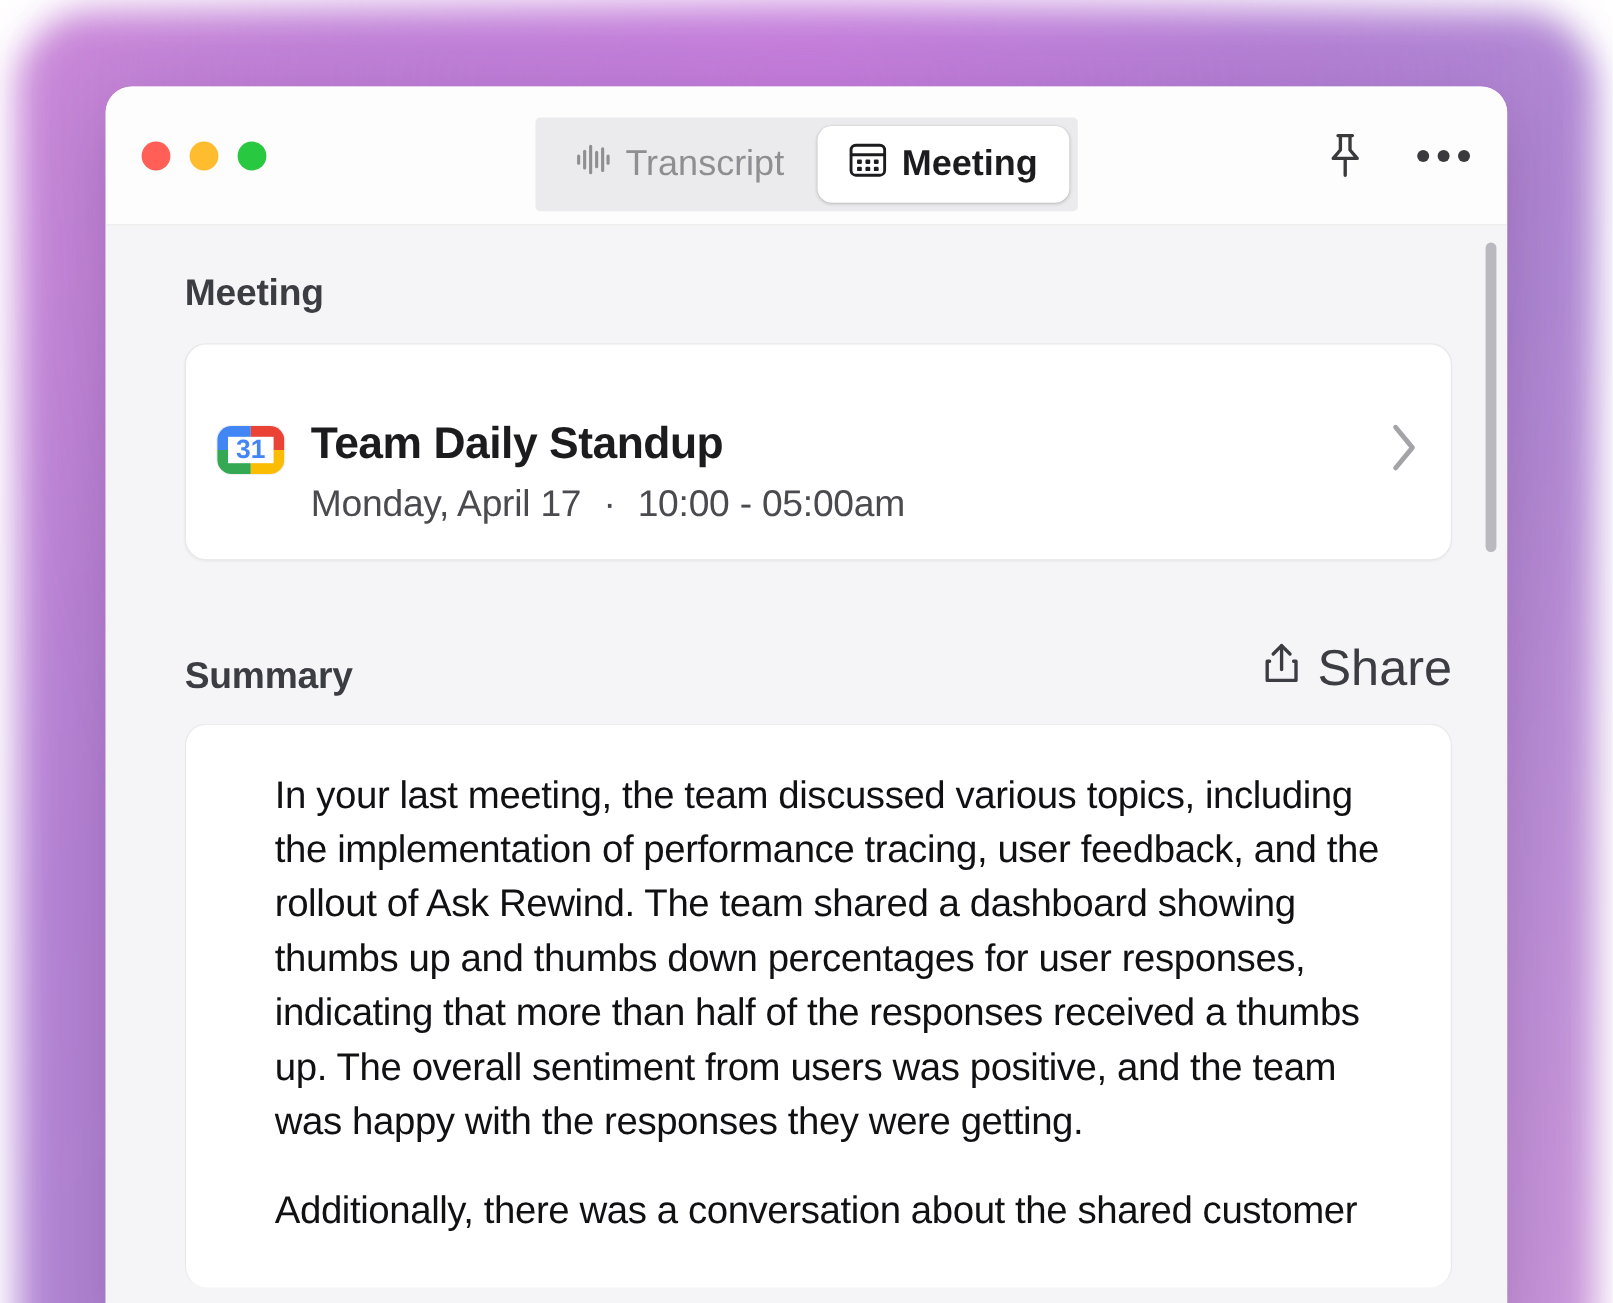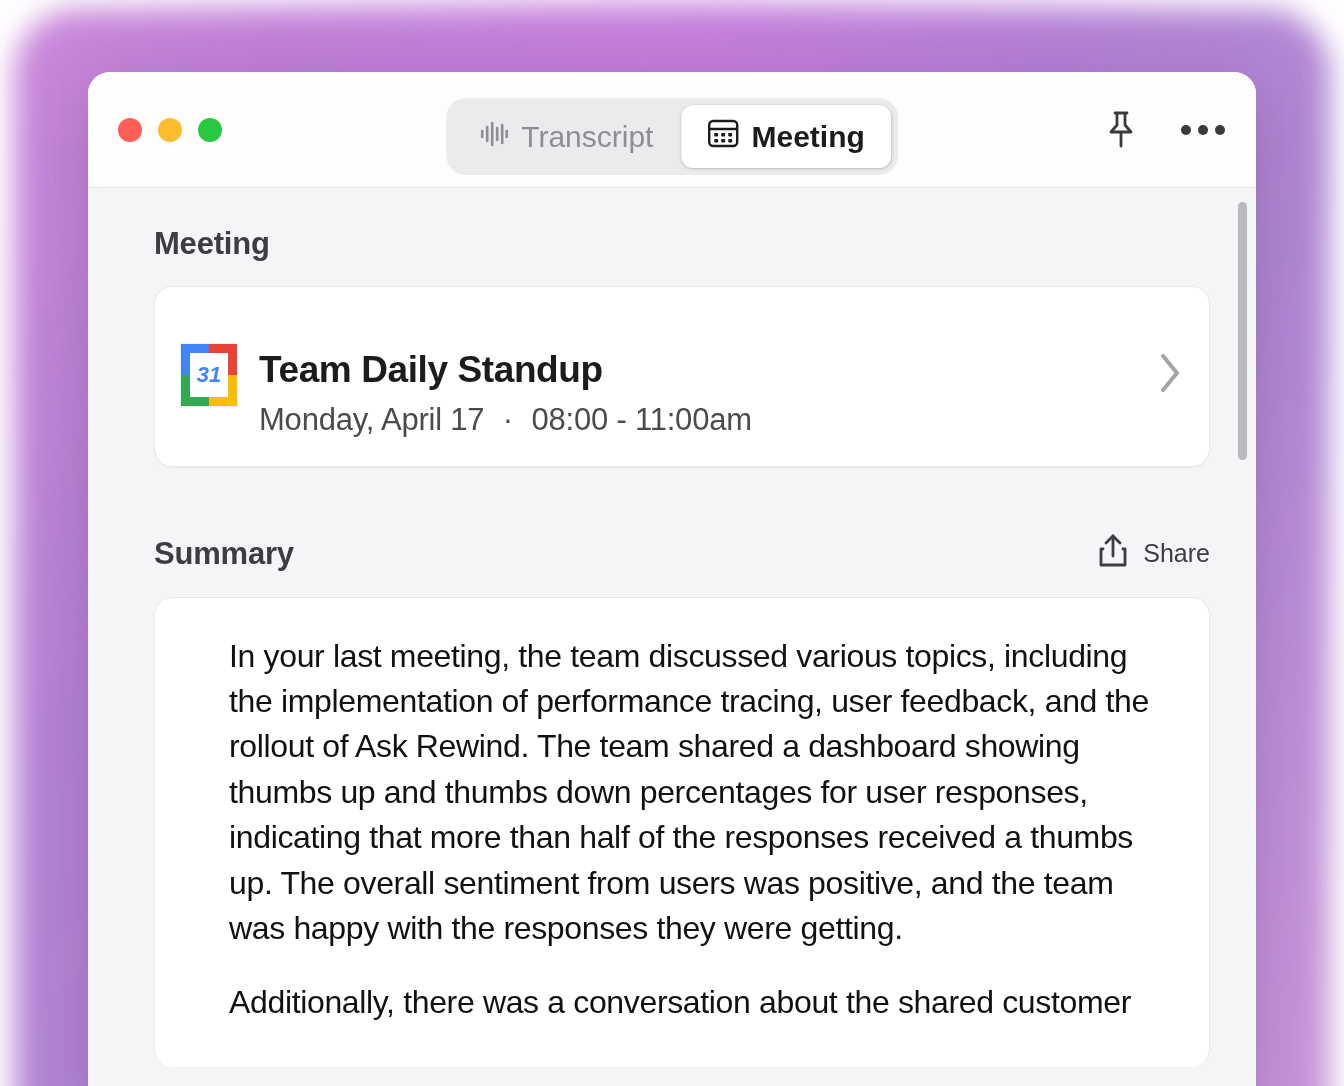"Transcript" .segmented { border-radius: 20px -> 4px }
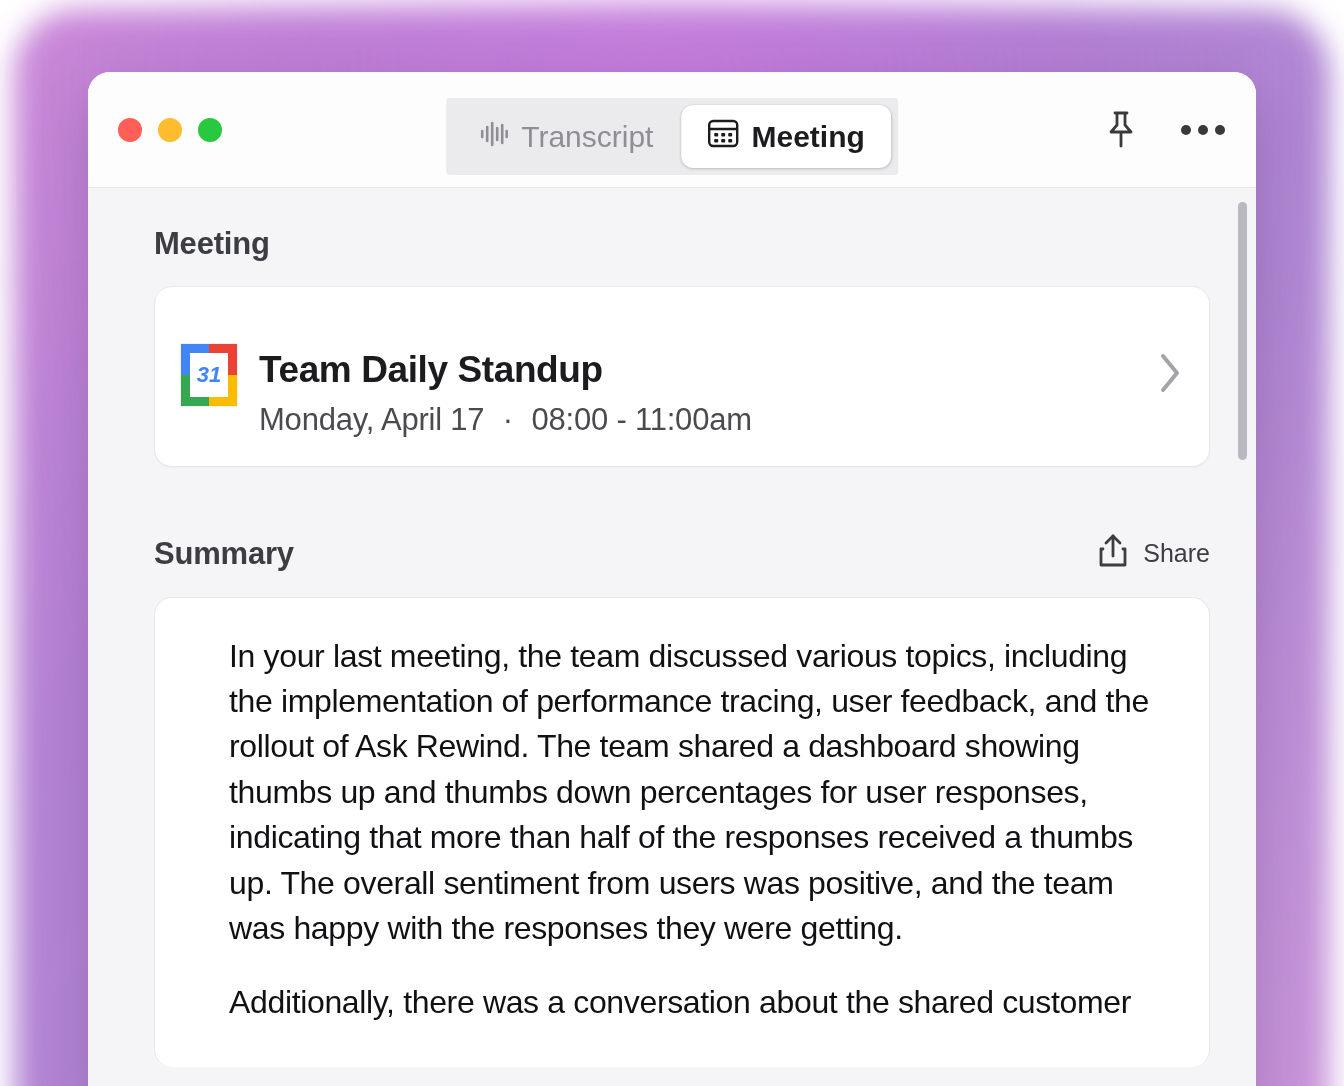"31" .gcal { border-radius: 0 -> 12px; font-style: italic -> none; height: 62px -> 40px }
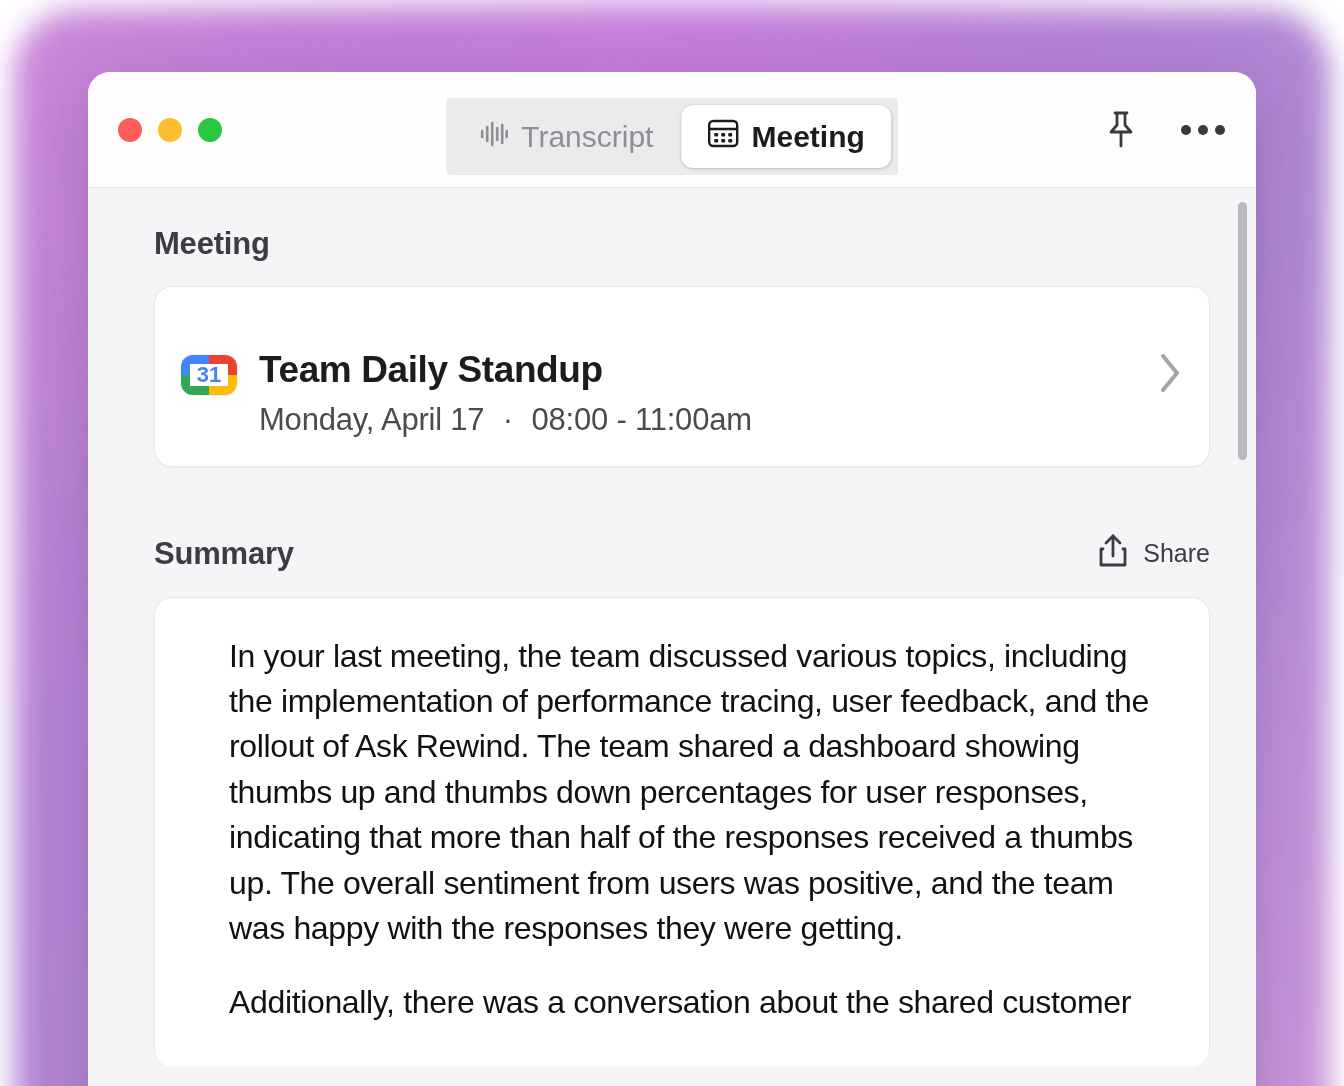"08:00 - 11:00am" span { text: 08:00 - 11:00am -> 10:00 - 05:00am }
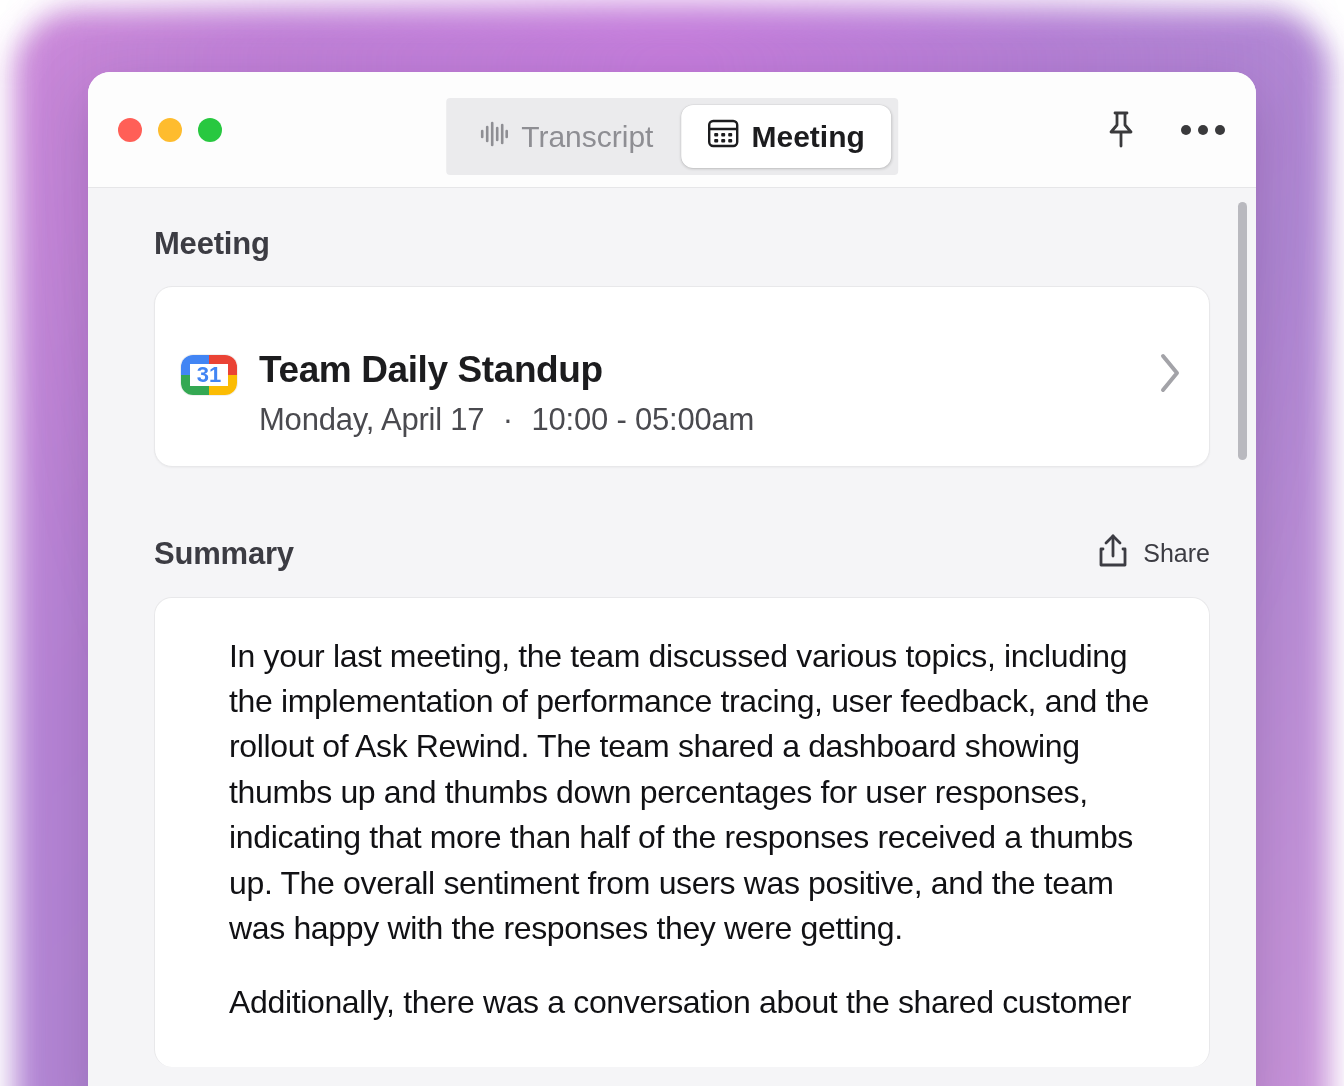"Summary" .summary-head { align-items: center -> flex-end }
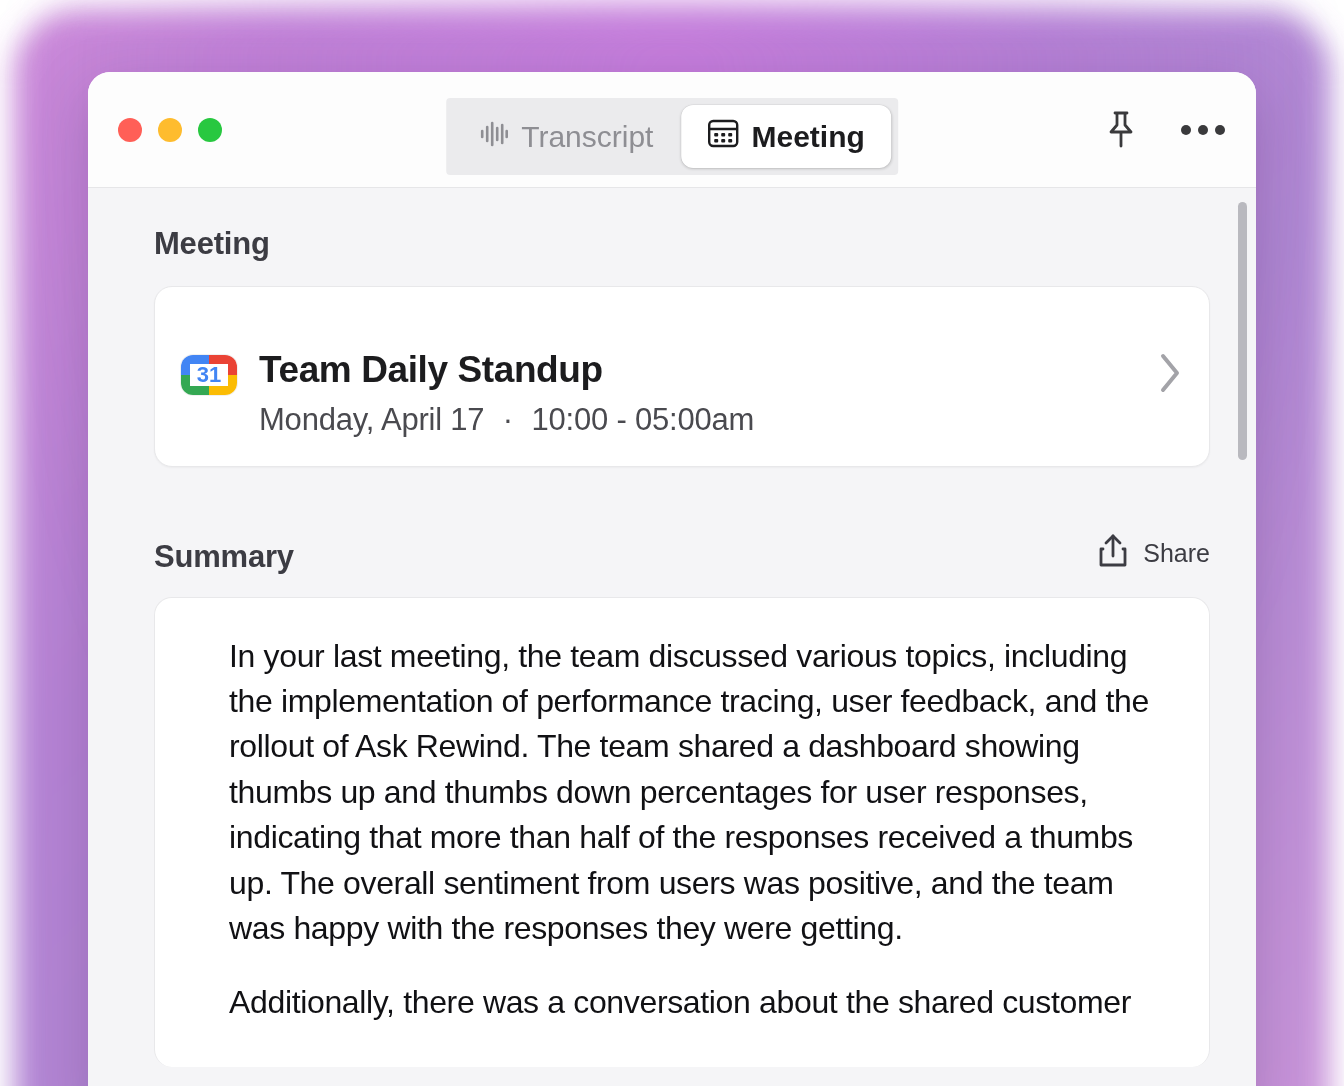"Share" .share-btn { font-size: 25px -> 42px }
